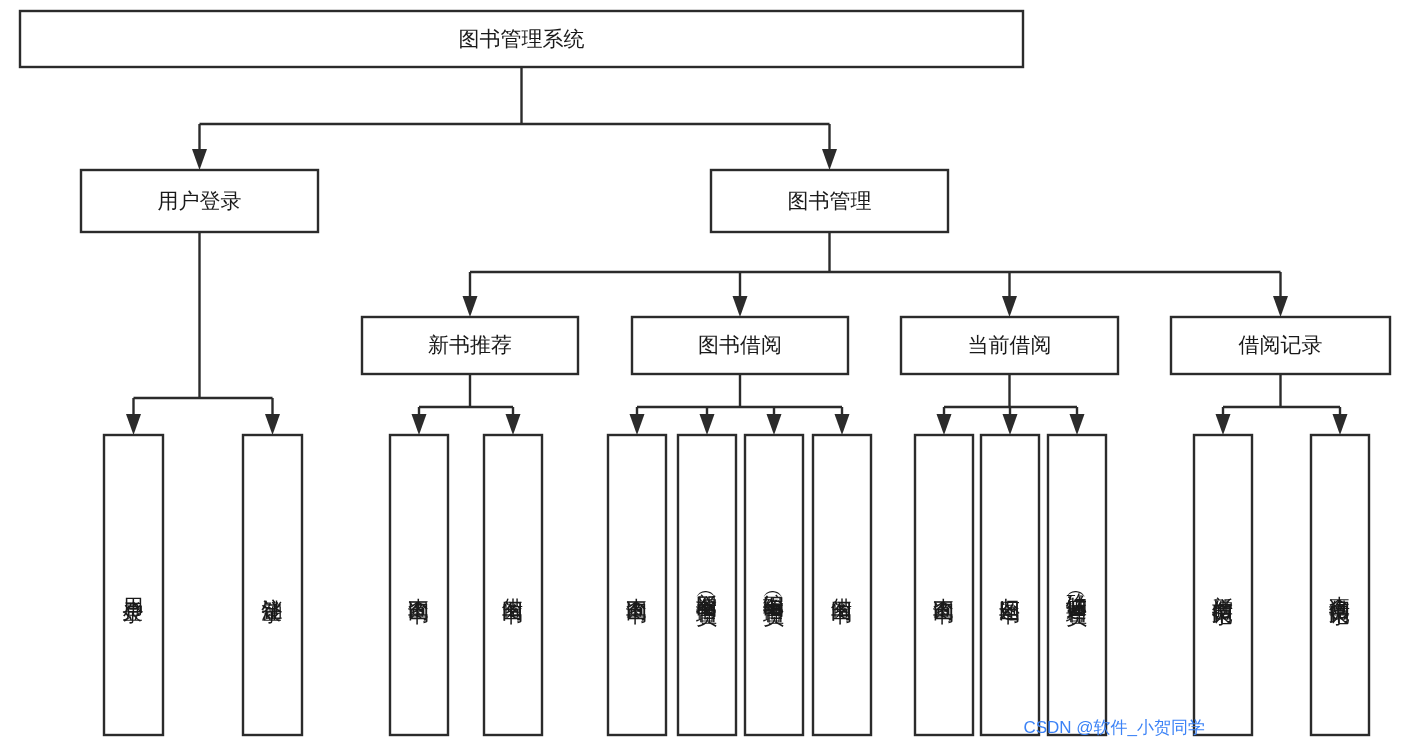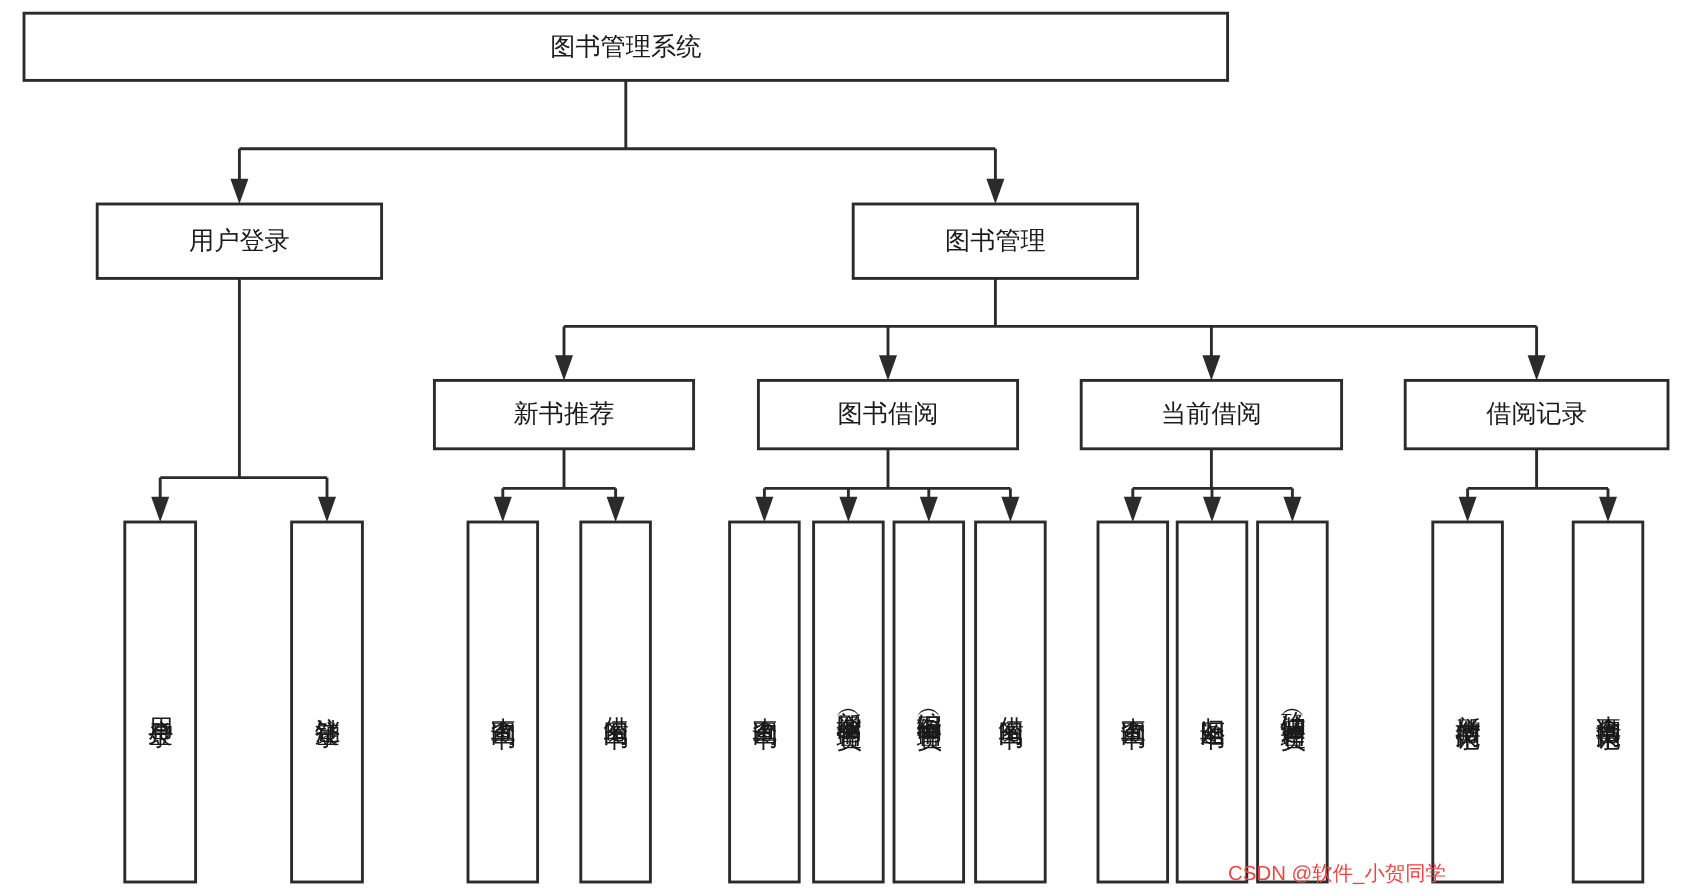"CSDN @软件_小贺同学" .watermark { color: #ef4444 -> #3b82f6 }
